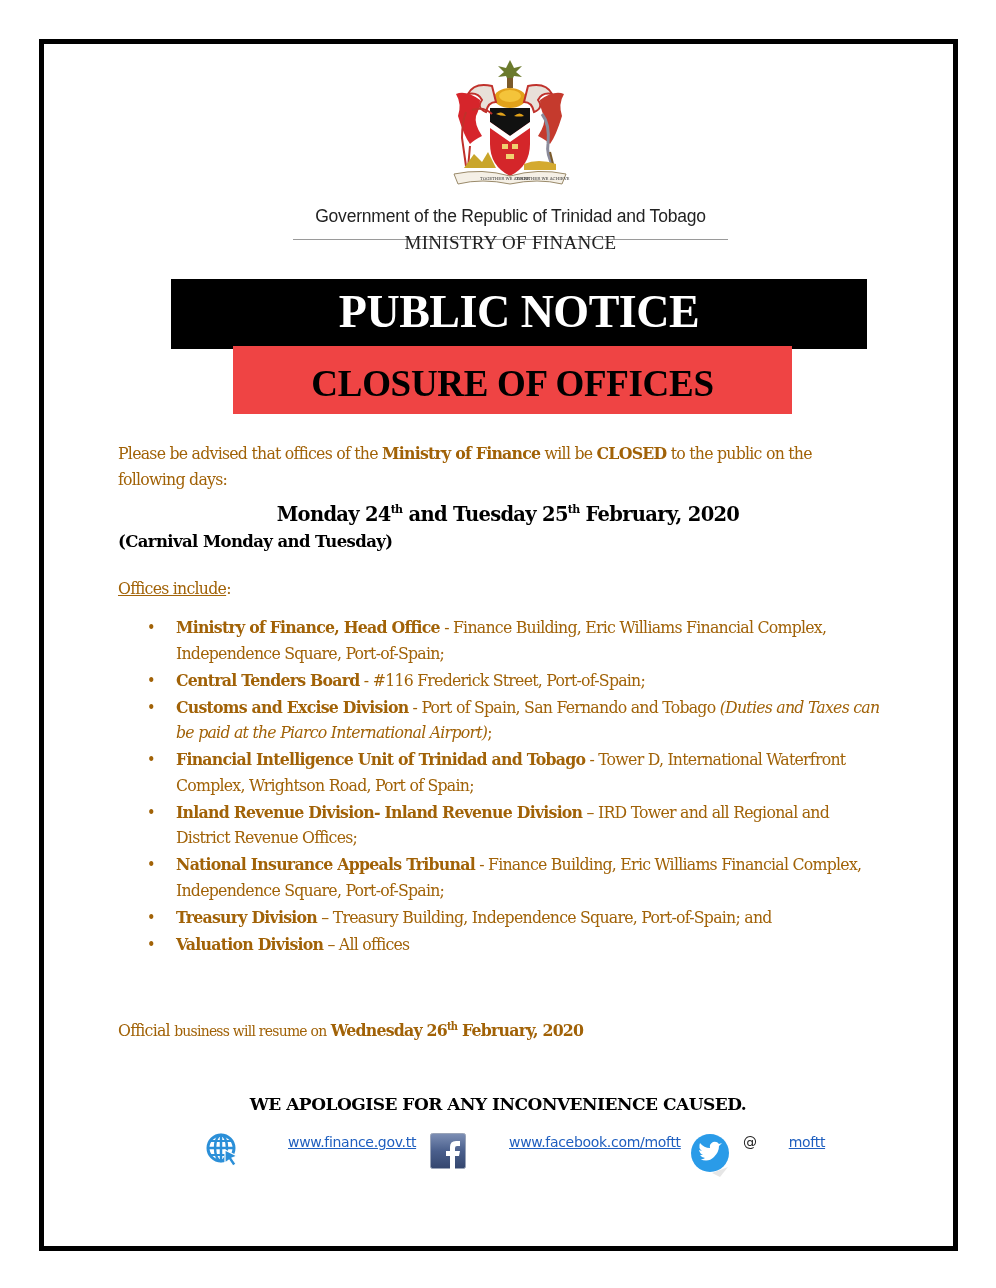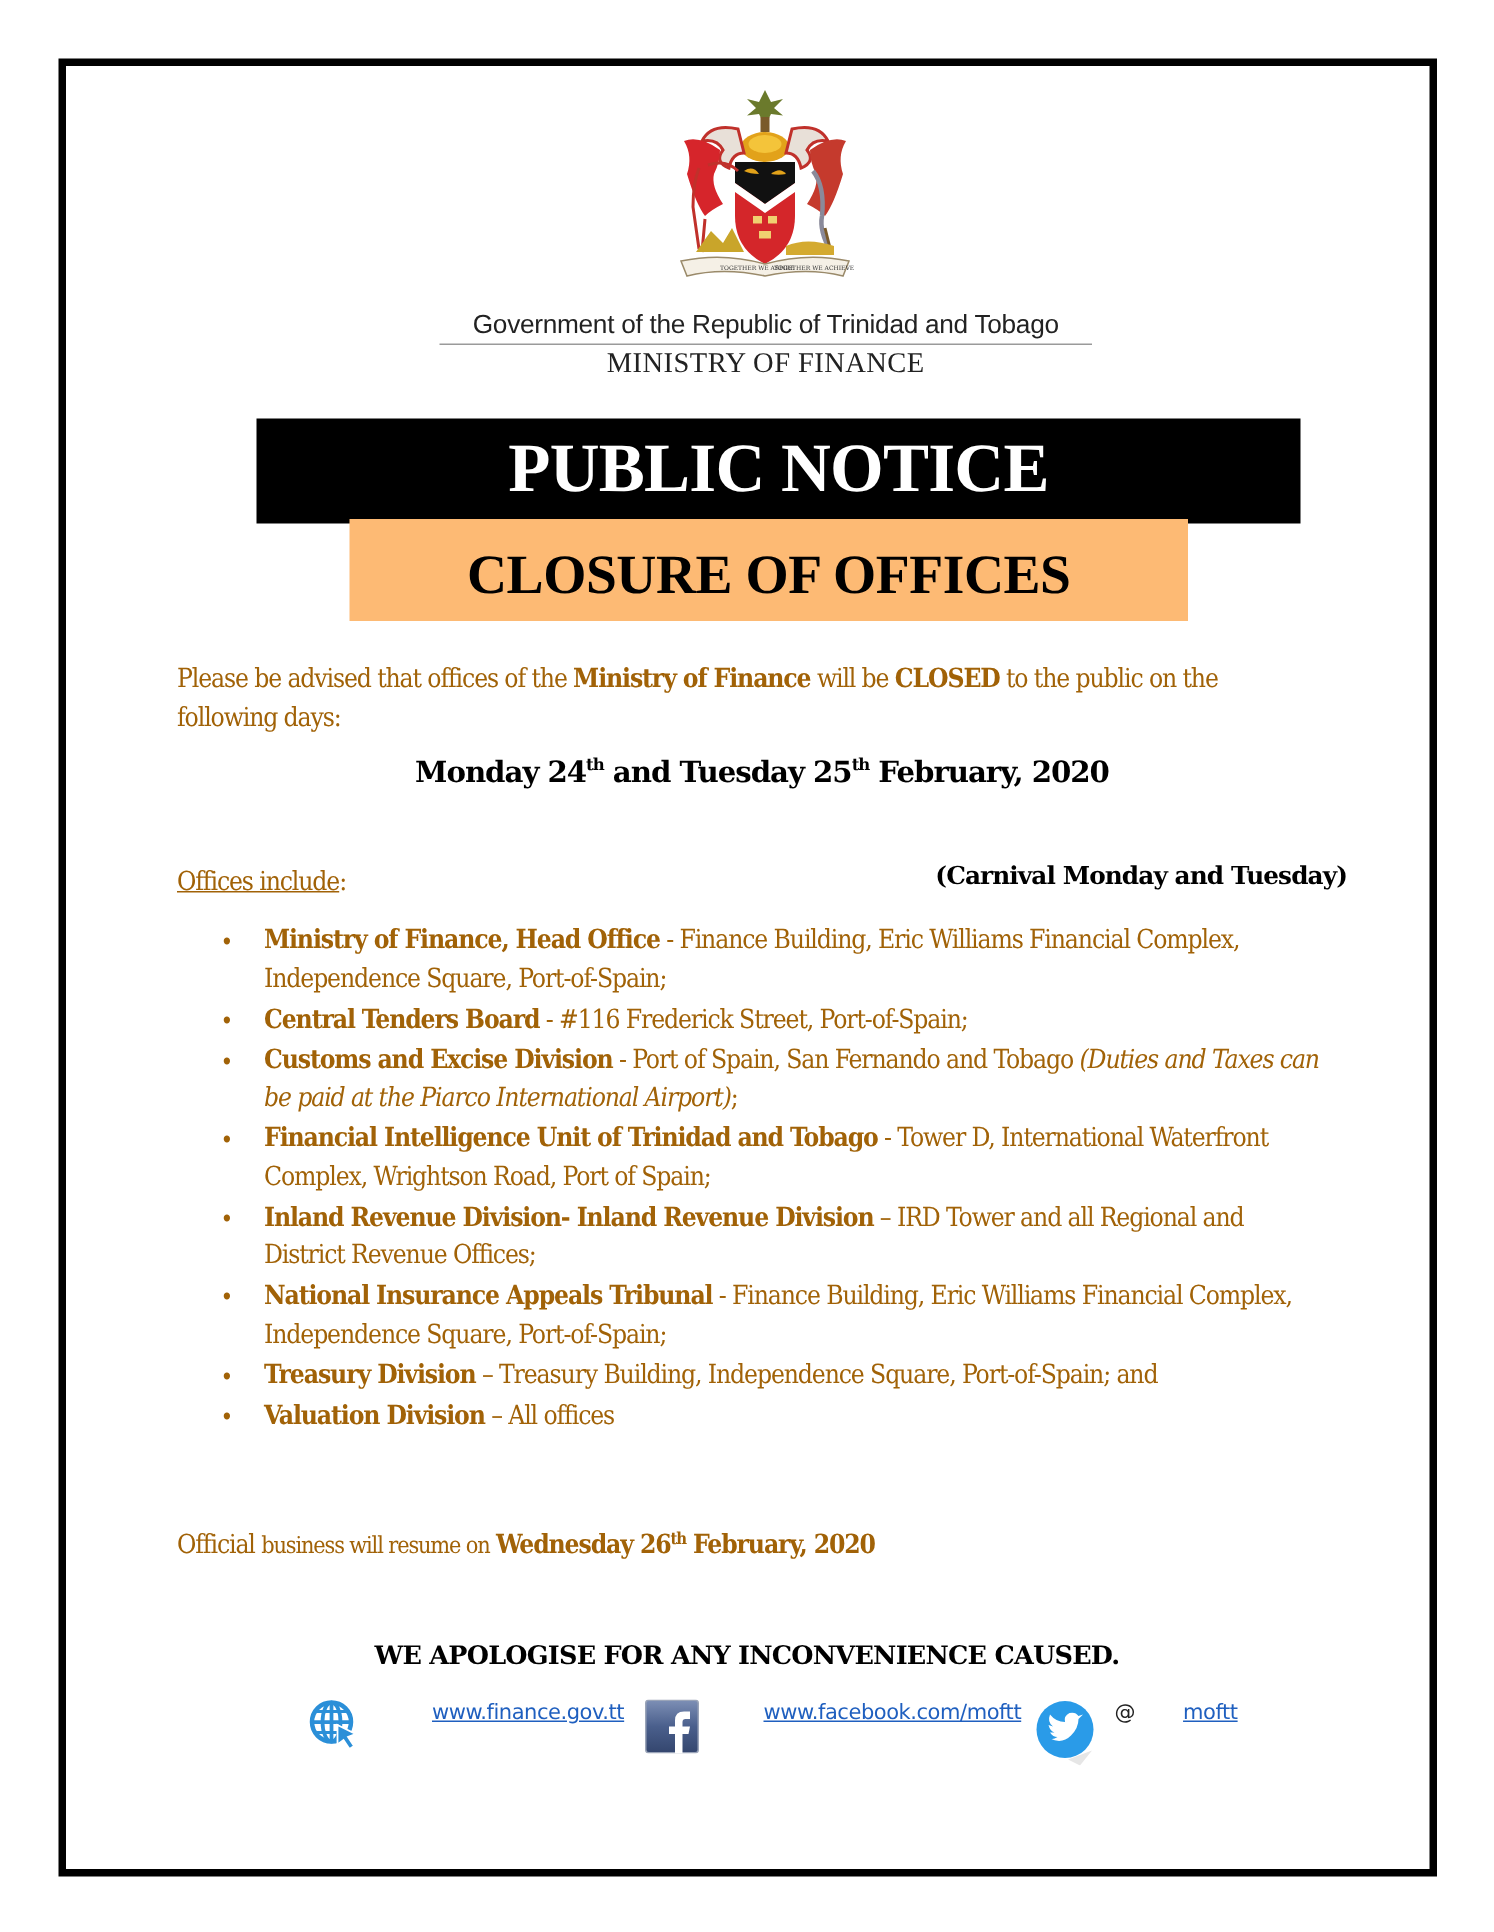"Government of the Republic of" .gov-line { padding-bottom: 2px -> 12px }
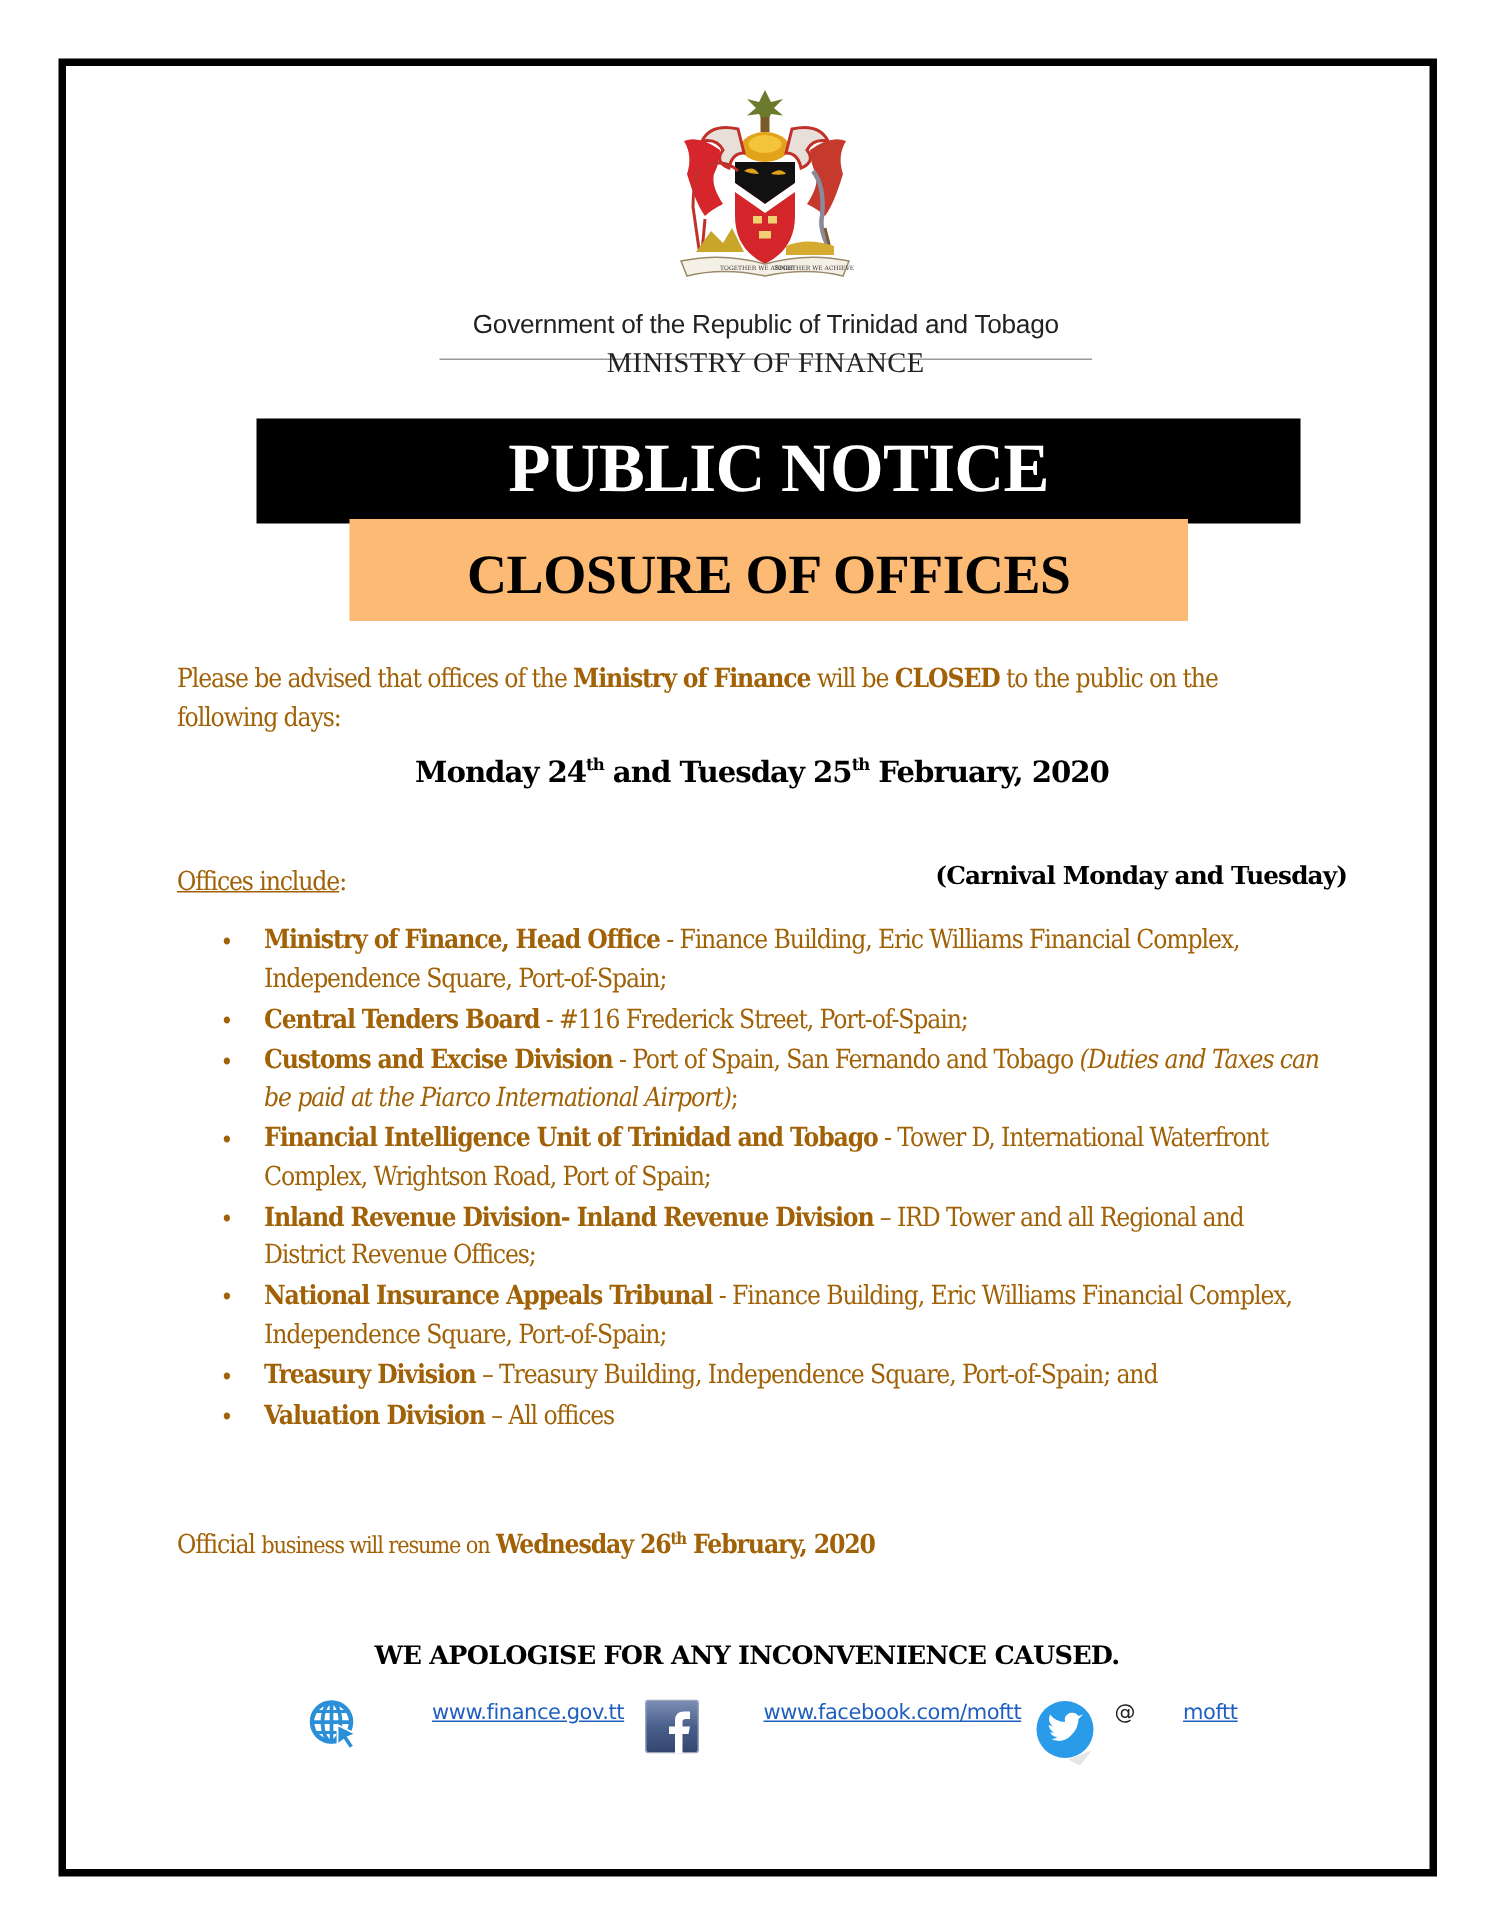"CLOSURE OF OFFICES" .closure-box { background: #fdba74 -> #ef4444 }
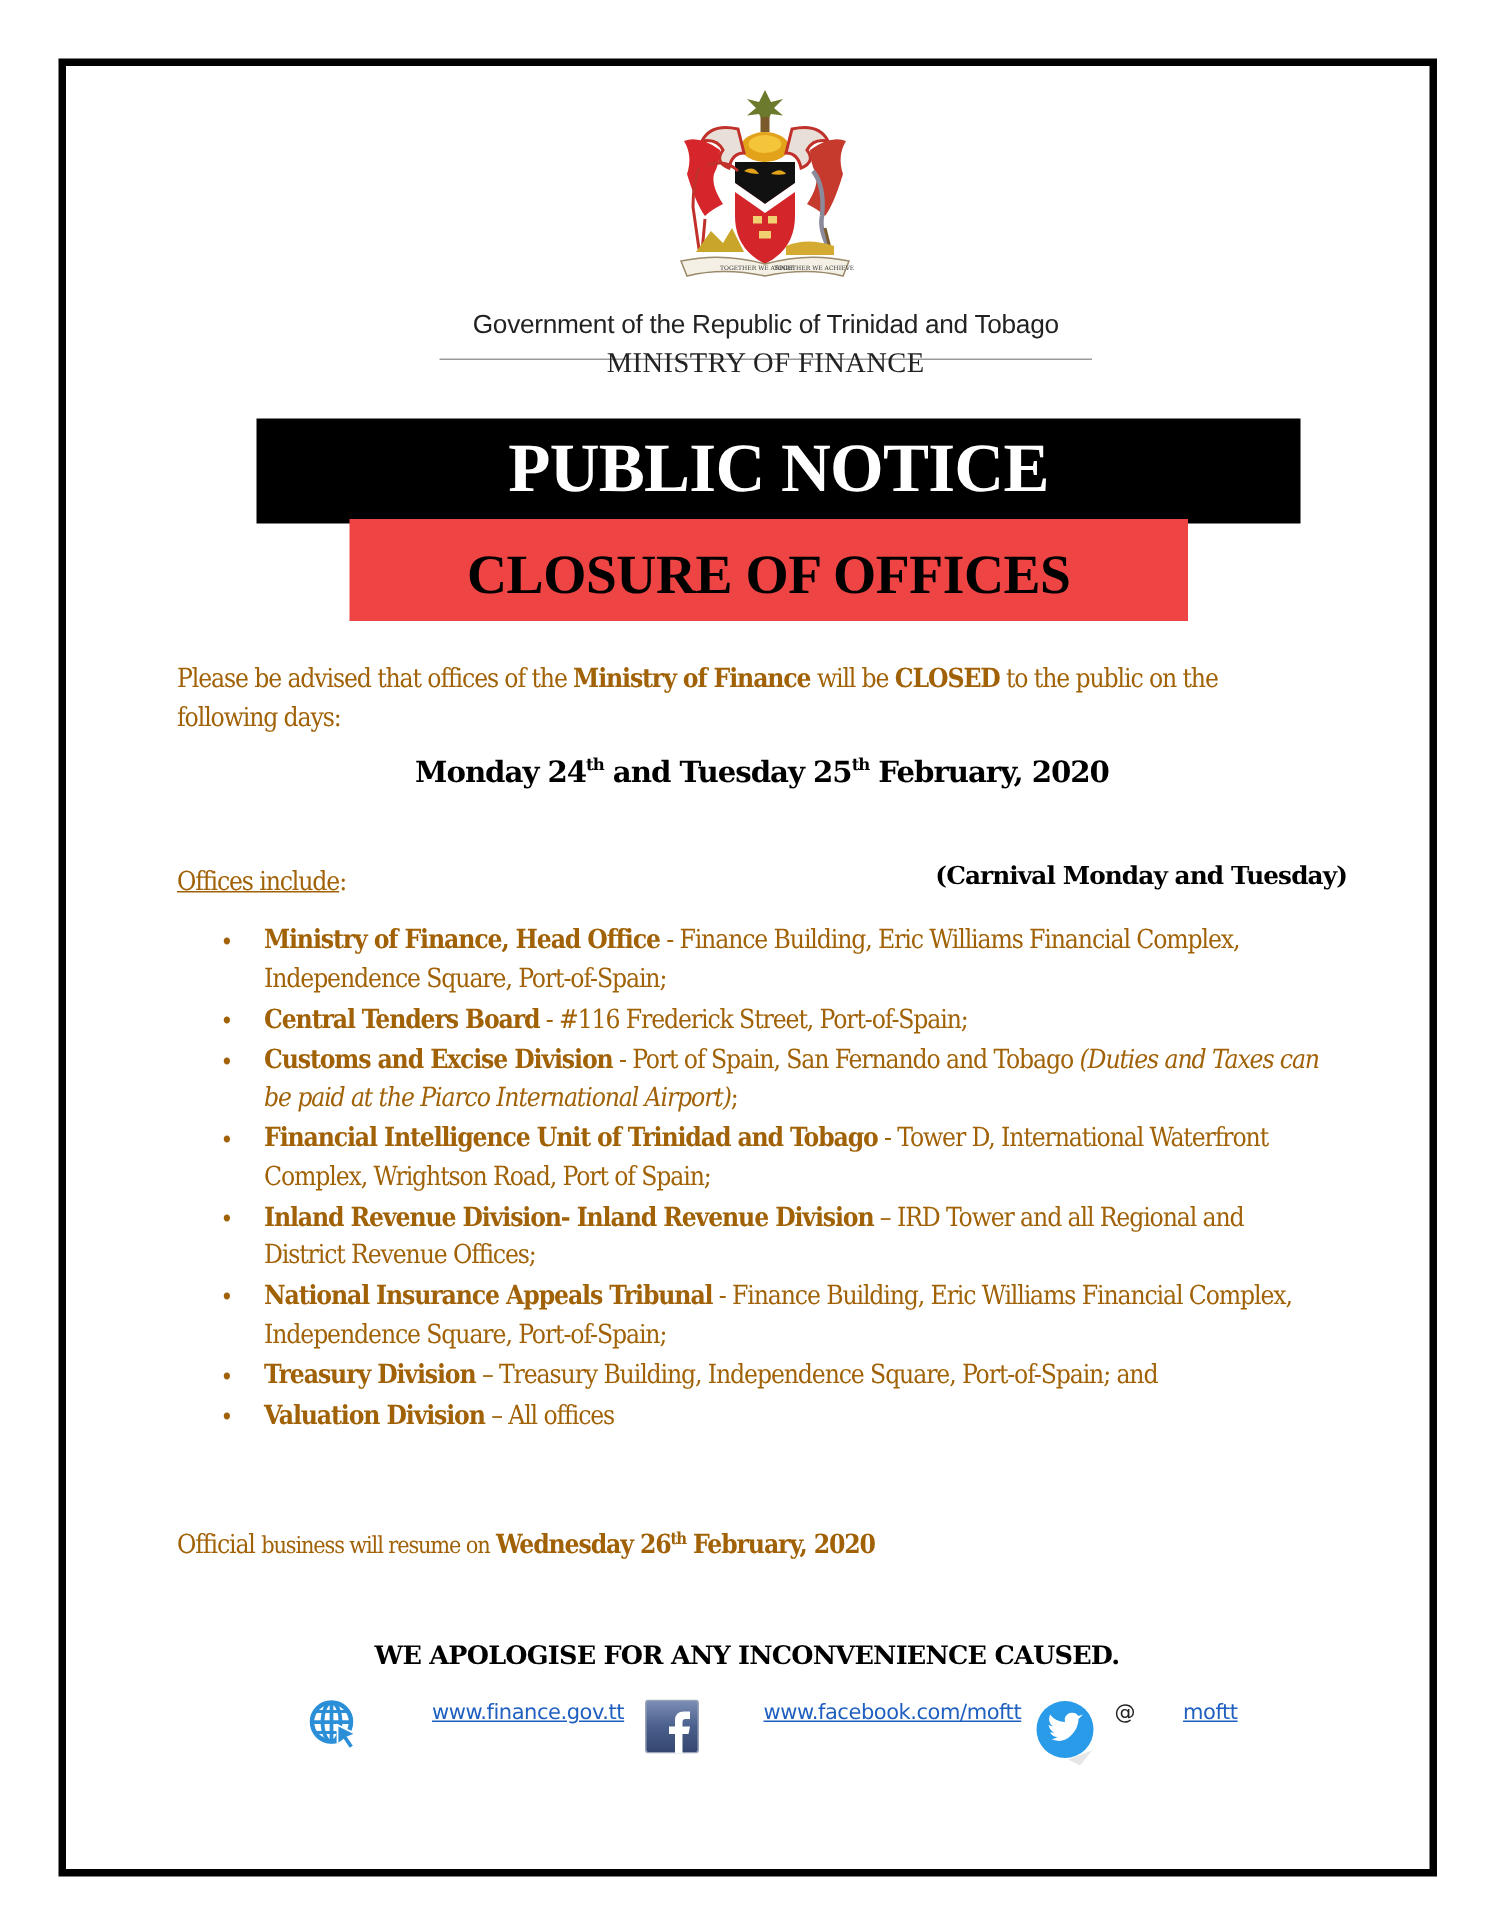"(Carnival Monday and Tuesday)" .dates-sub { margin-top: 42px -> none; text-align: right -> left }
